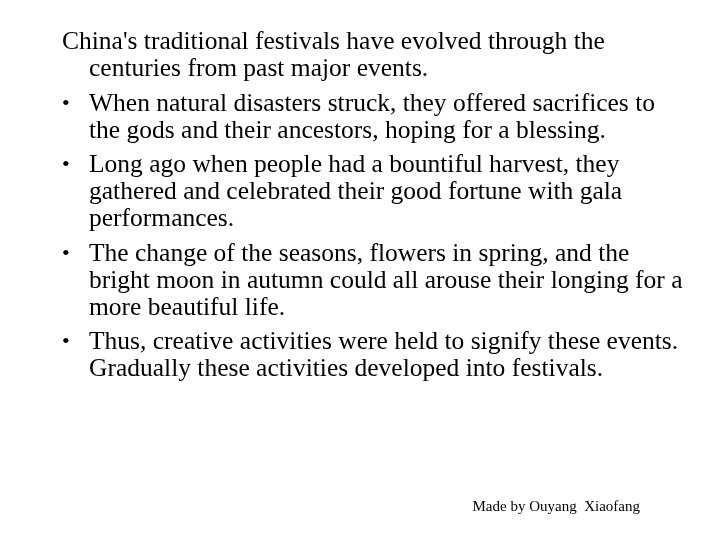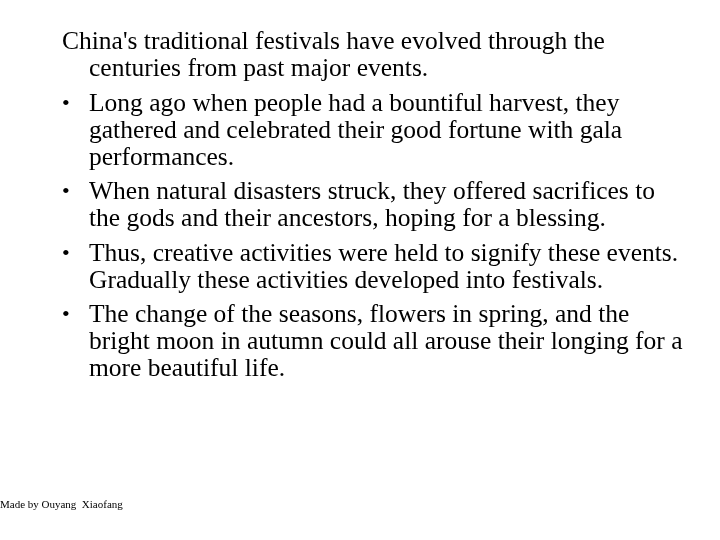"• Long ago when people" p.para { order: before "• When natural disasters struck," -> after "• When natural disasters struck," }
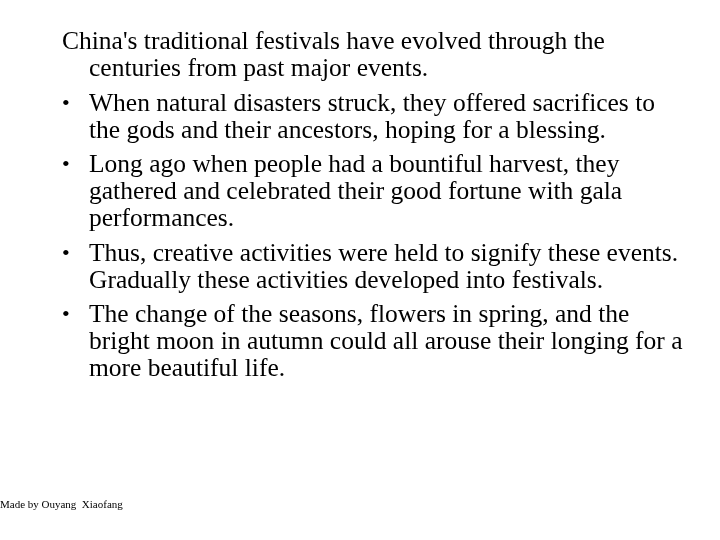"• Thus, creative activities were" p.para { order: before "• The change of the" -> after "• The change of the" }
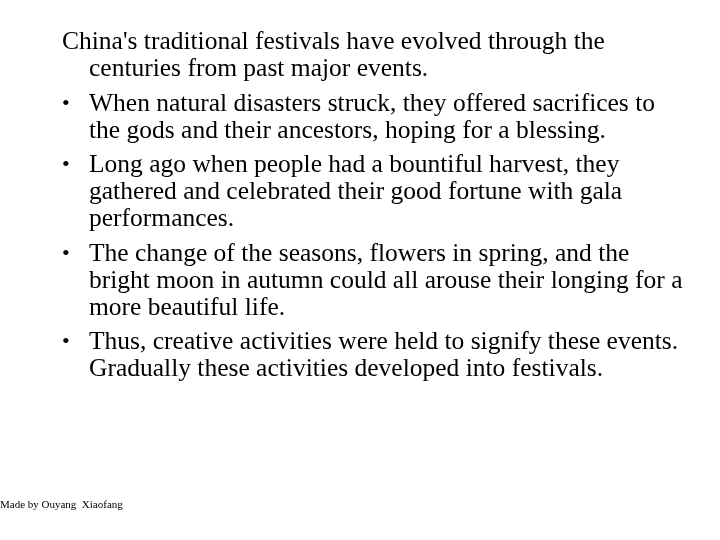"Made by Ouyang Xiaofang" .footer { font-size: 11px -> 15px; text-align: left -> right }
